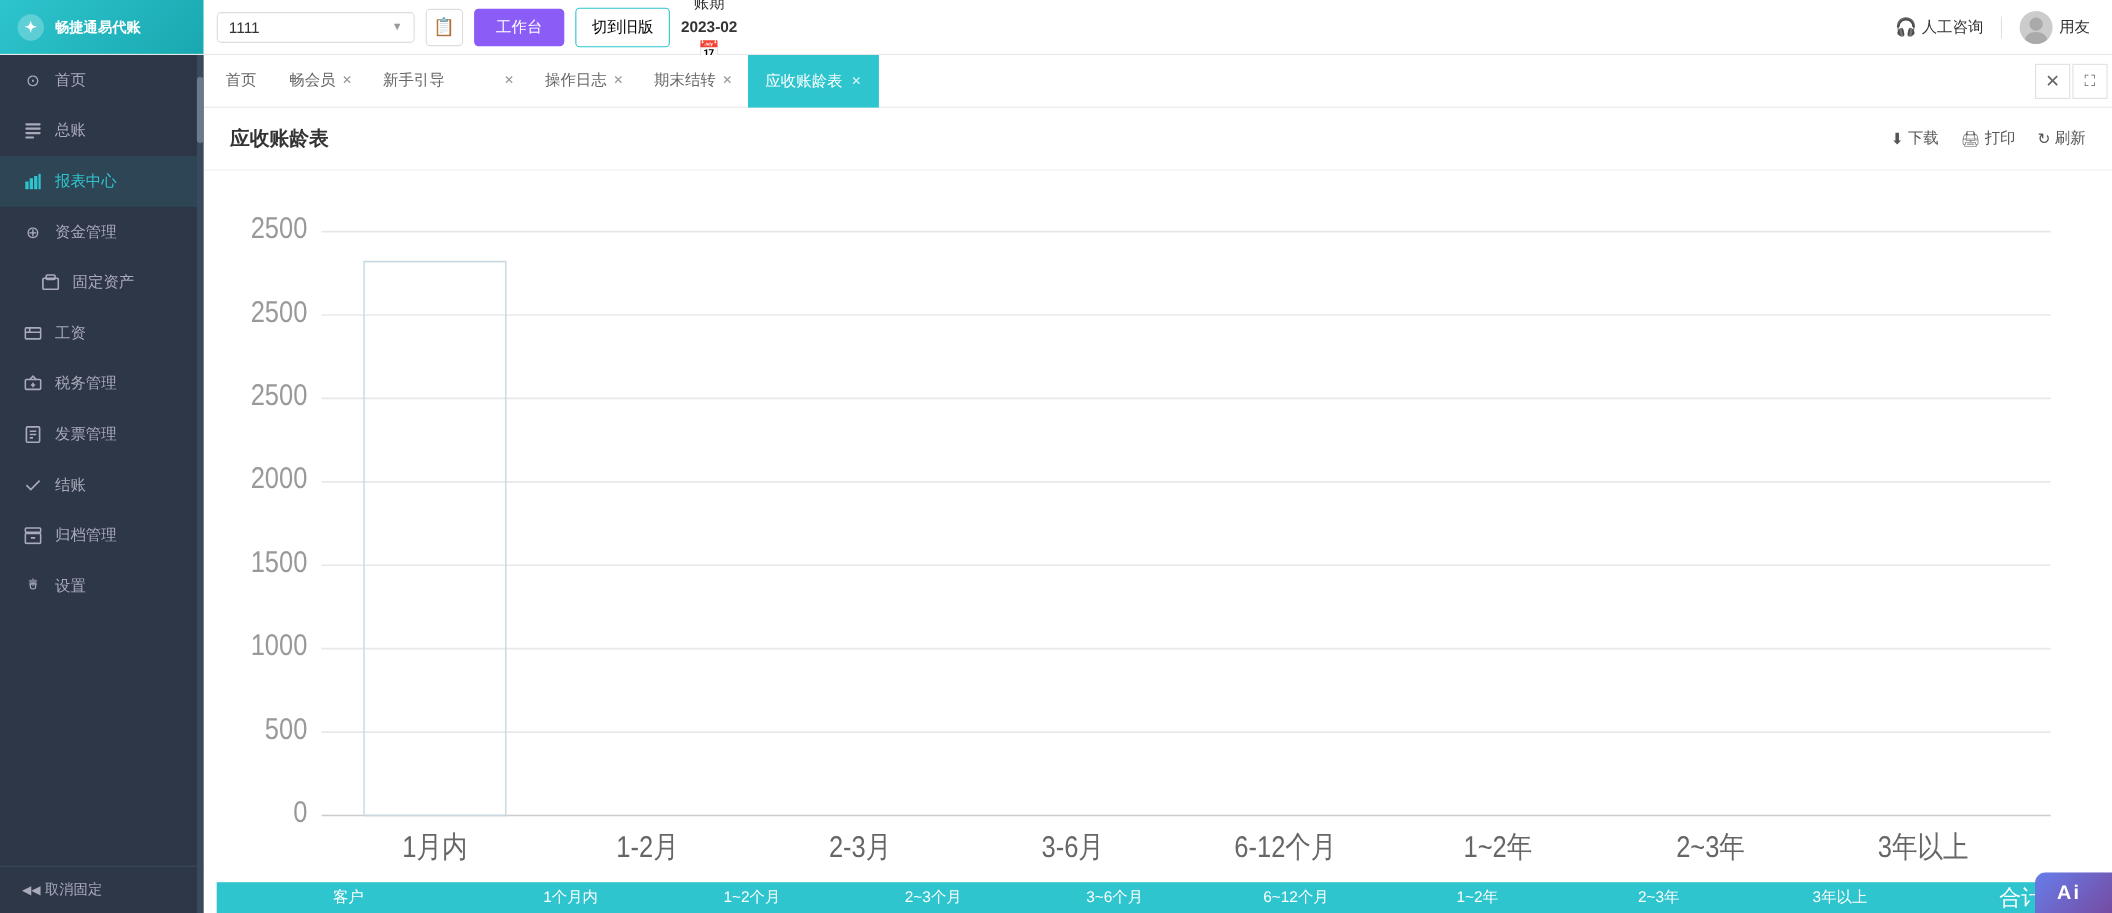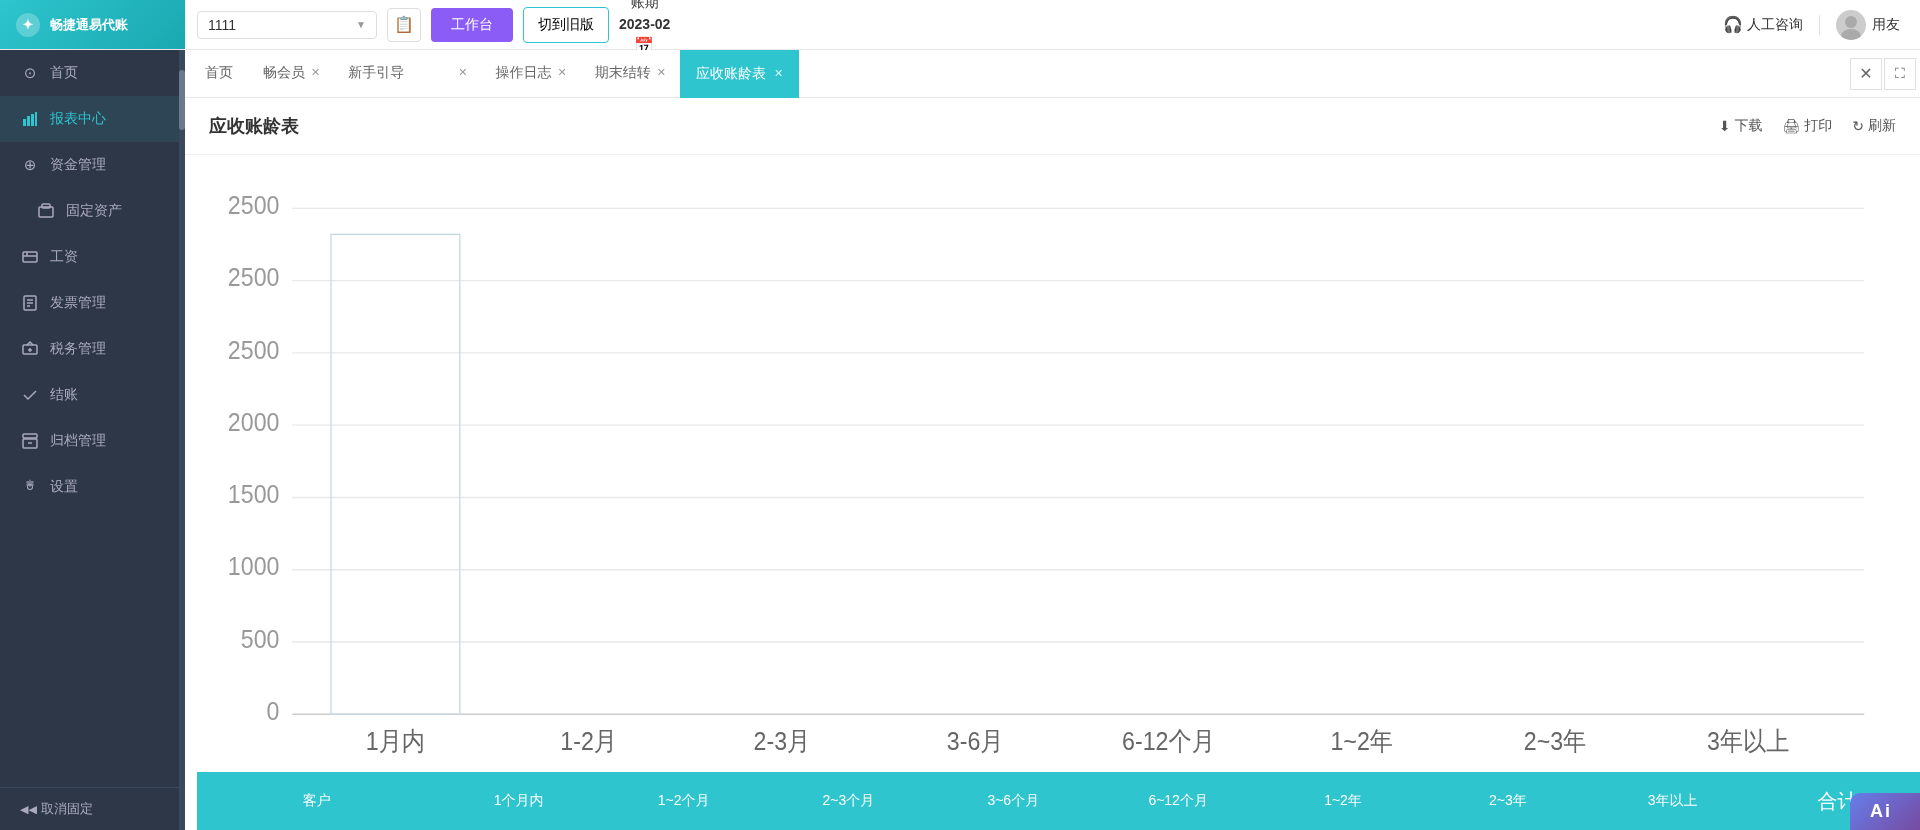"总账" div { html: none -> <div> <span> <svg> <rect></rect> <rect></rect> <rect></rect> <rect></rect> </svg> </span> <span>总账</span> </div> }
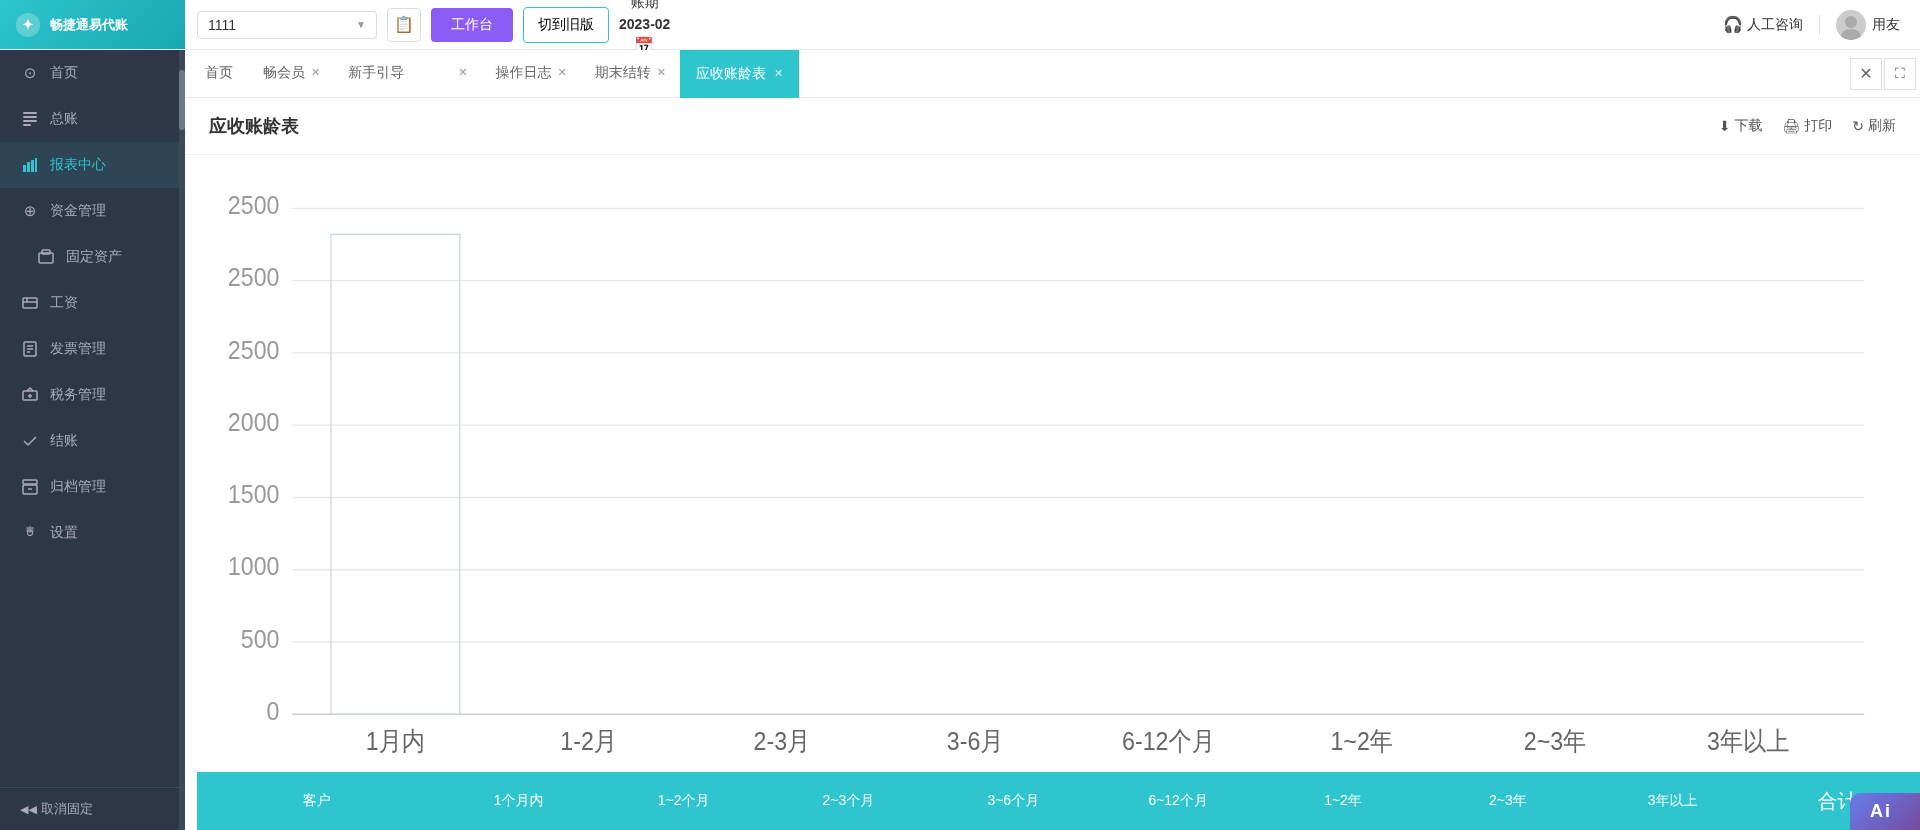"发票管理" div { order: before "税务管理" -> after "税务管理" }
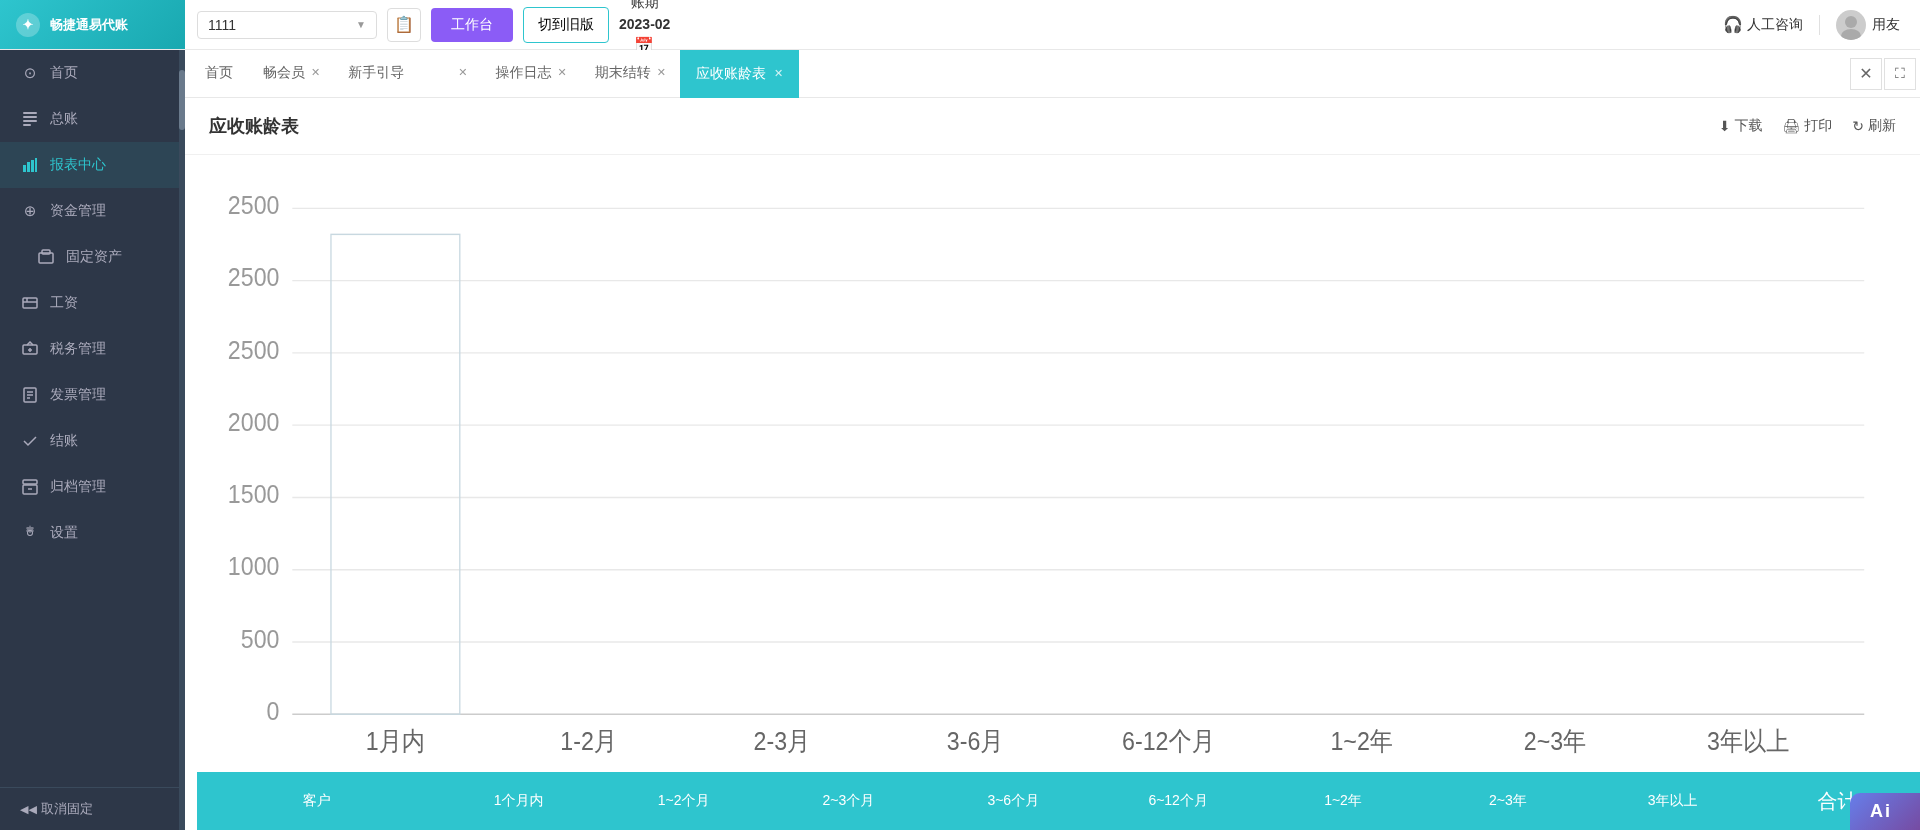"客户" div { height: 58px -> 28px }
